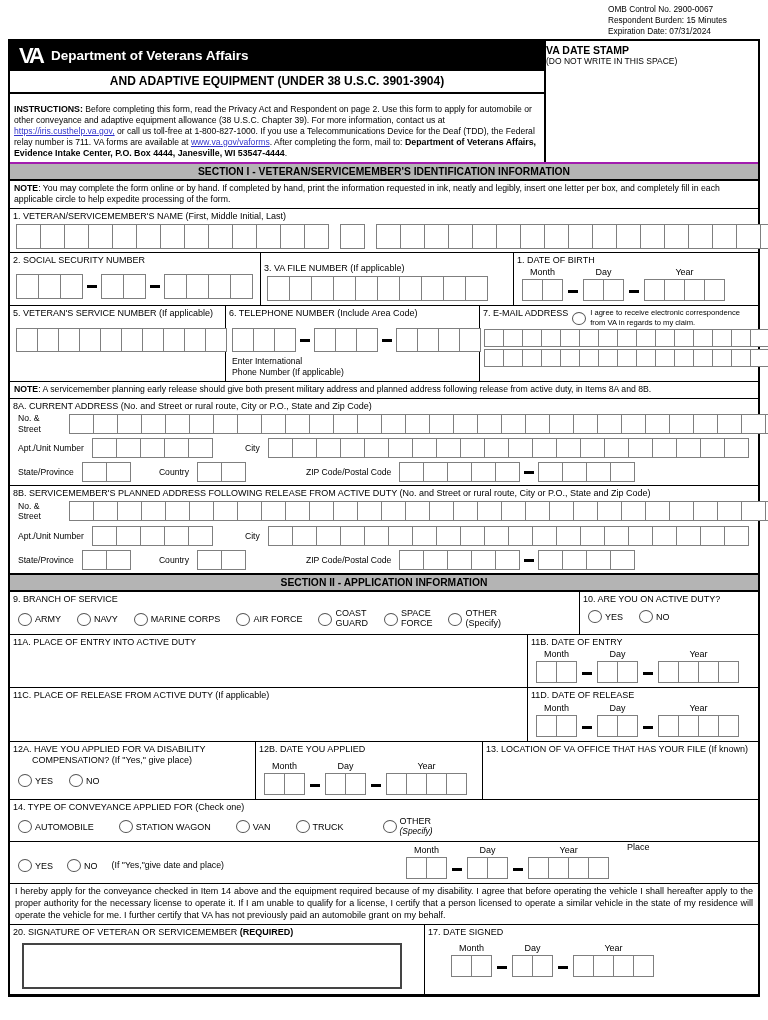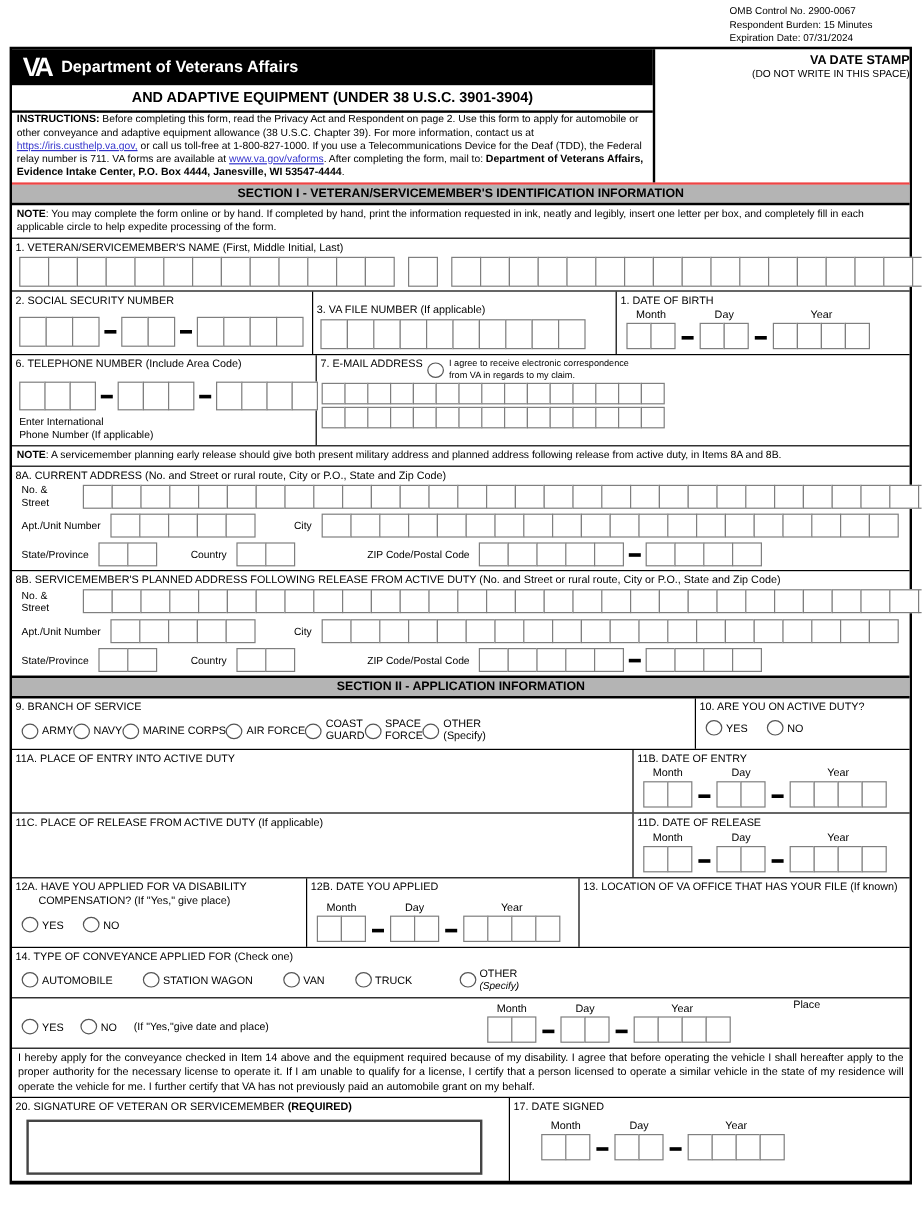"VA" .hdr { border-bottom: 2px solid #ef4444 -> 2px solid #a21caf }
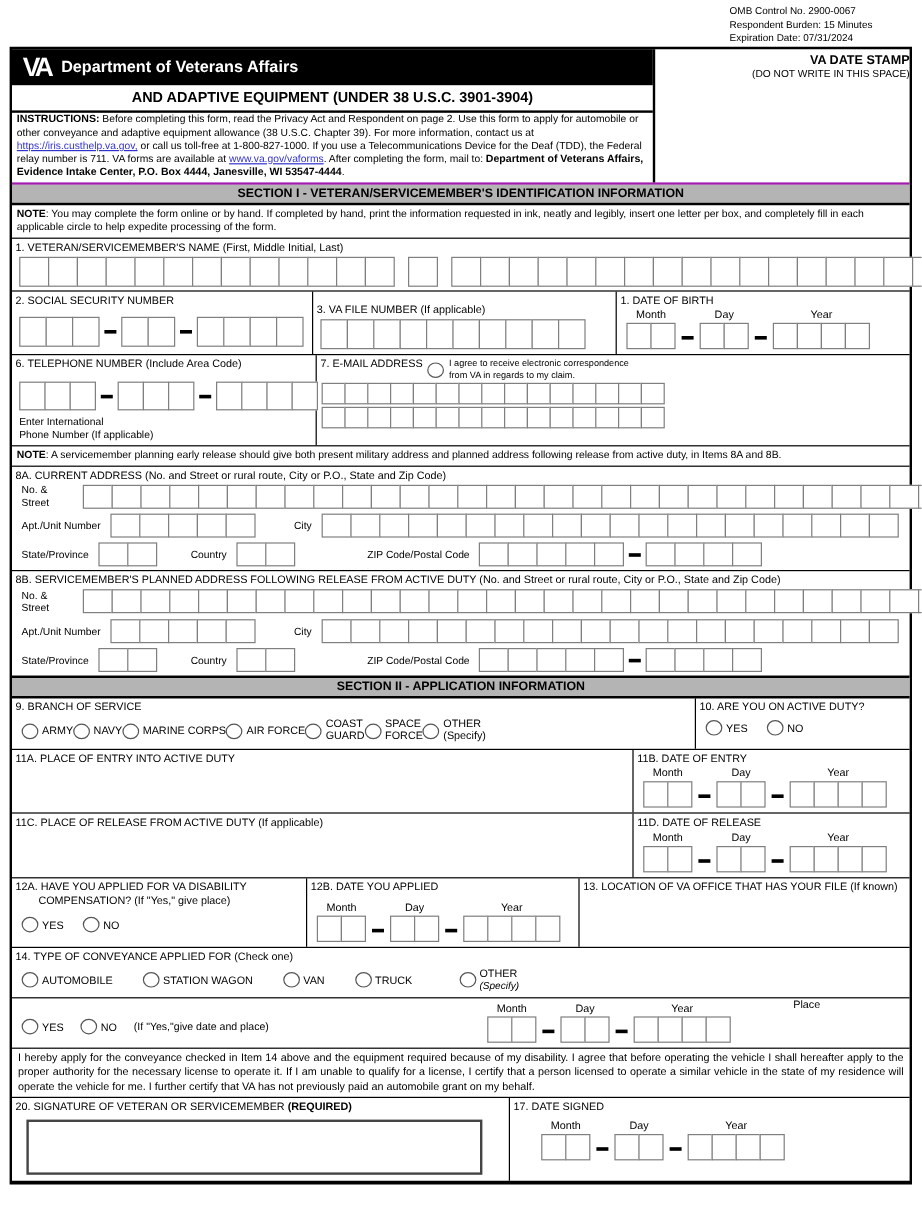"VA DATE STAMP" .stamp { text-align: right -> left }
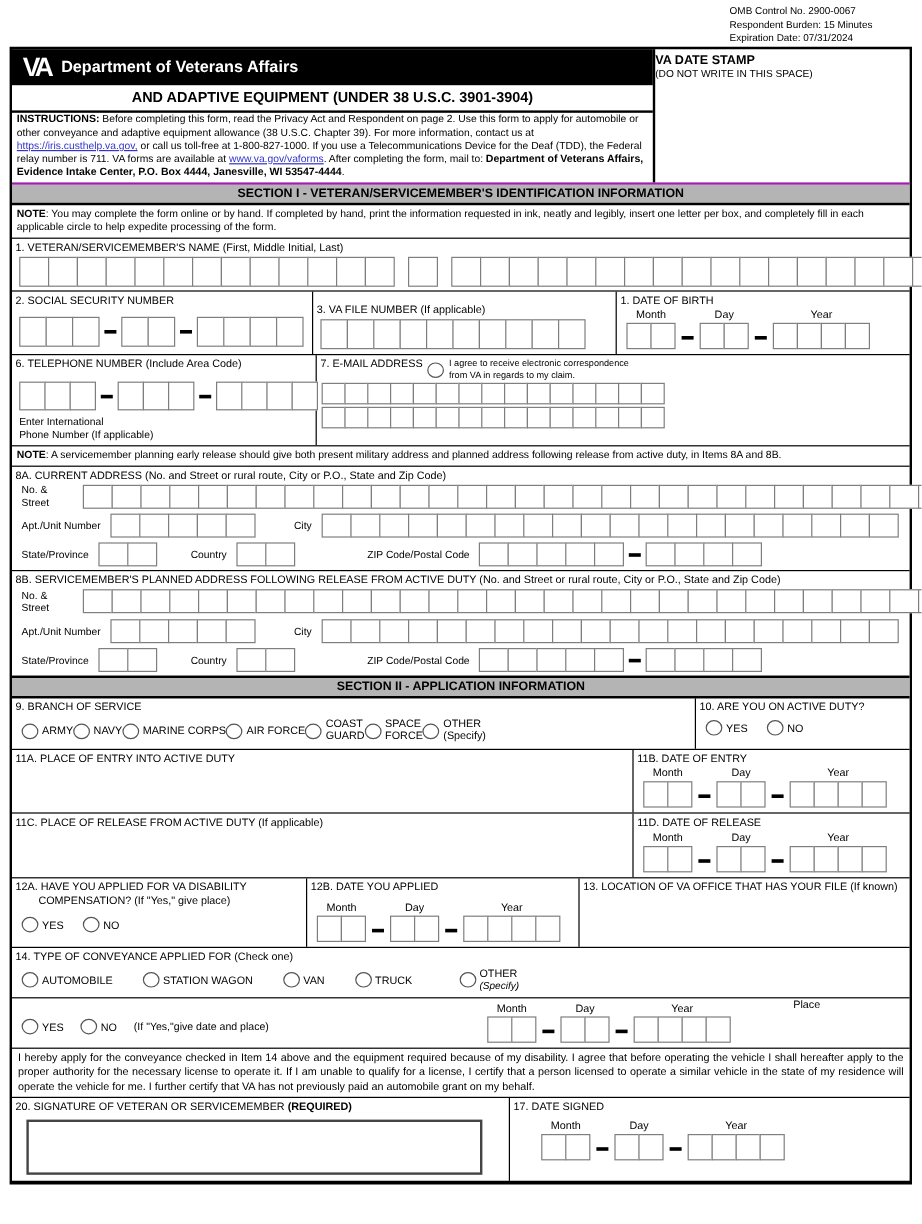"INSTRUCTIONS: Before completing this" .instr { padding: 0 4px 3px -> 10px 4px 3px }
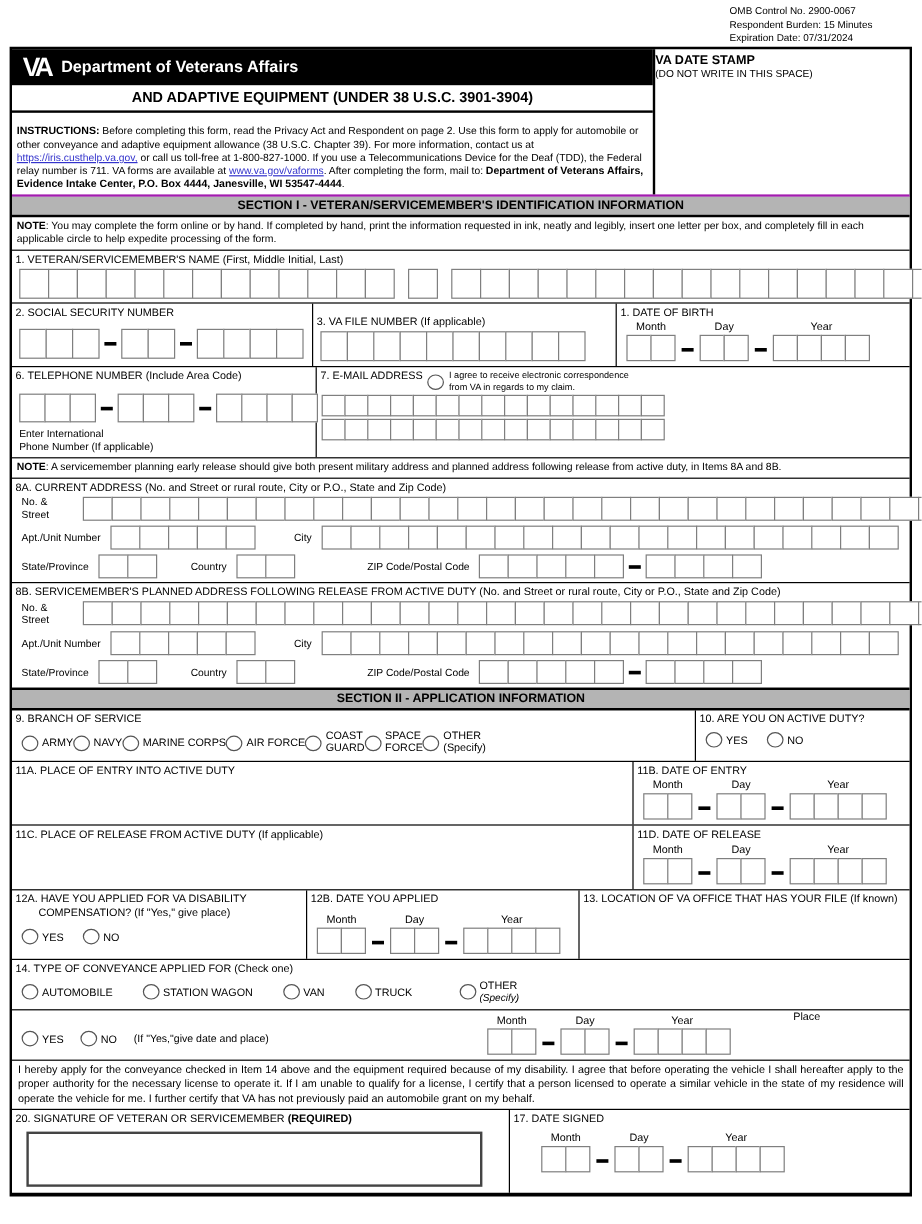"5. VETERAN'S SERVICE NUMBER (If" div.cell { html: none -> <div> <div>5. VETERAN'S SERVICE NUMBER (If applicable)</div> <div> <span> <span></span> <span></span> <span></span> <span></span> <span></span> <span></span> <span></span> <span></span> <span></span> <span></span> </span> </div> </div> }
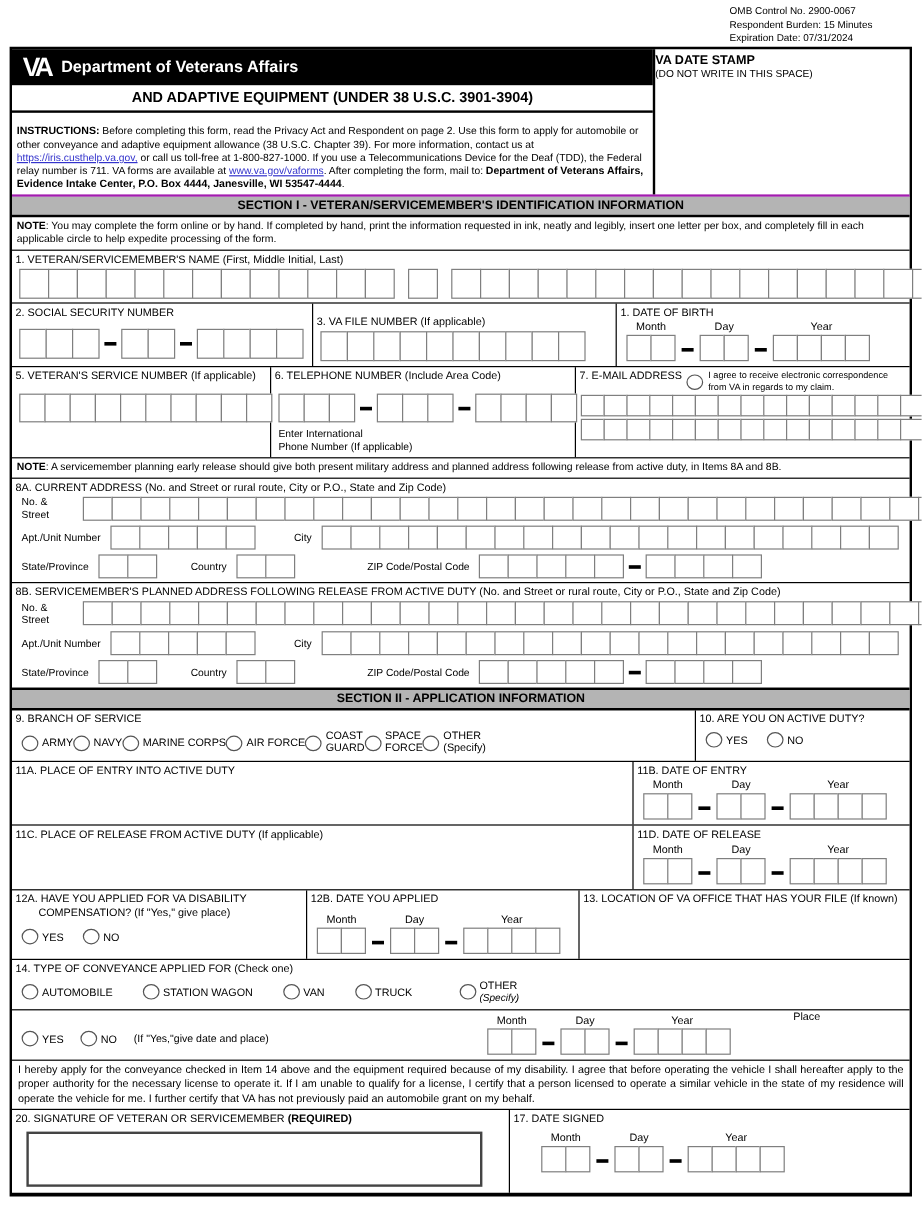"ARMY" .opts { gap: none -> 16px }
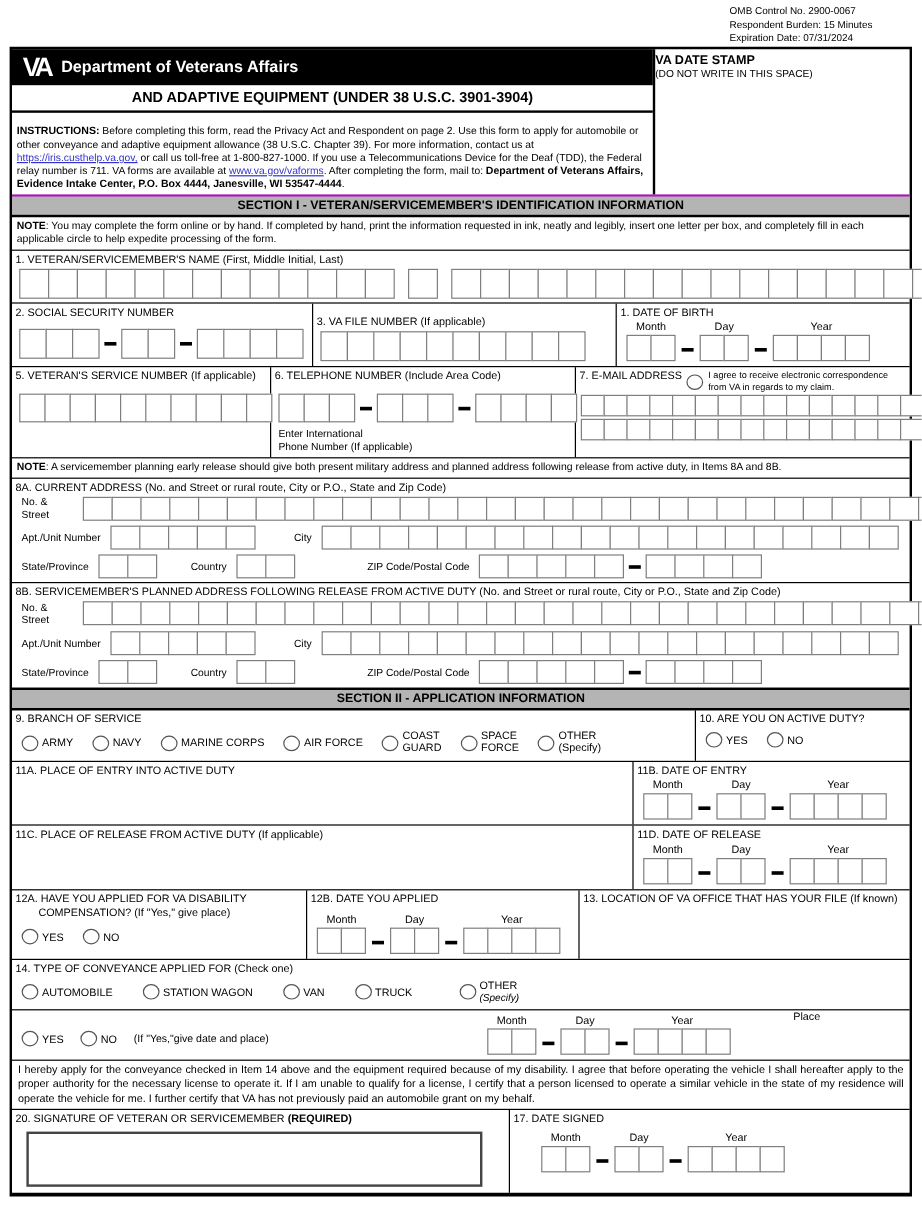"Place" .f15-place { margin: 0 0 27px 48px -> 0 0 27px 14px }
